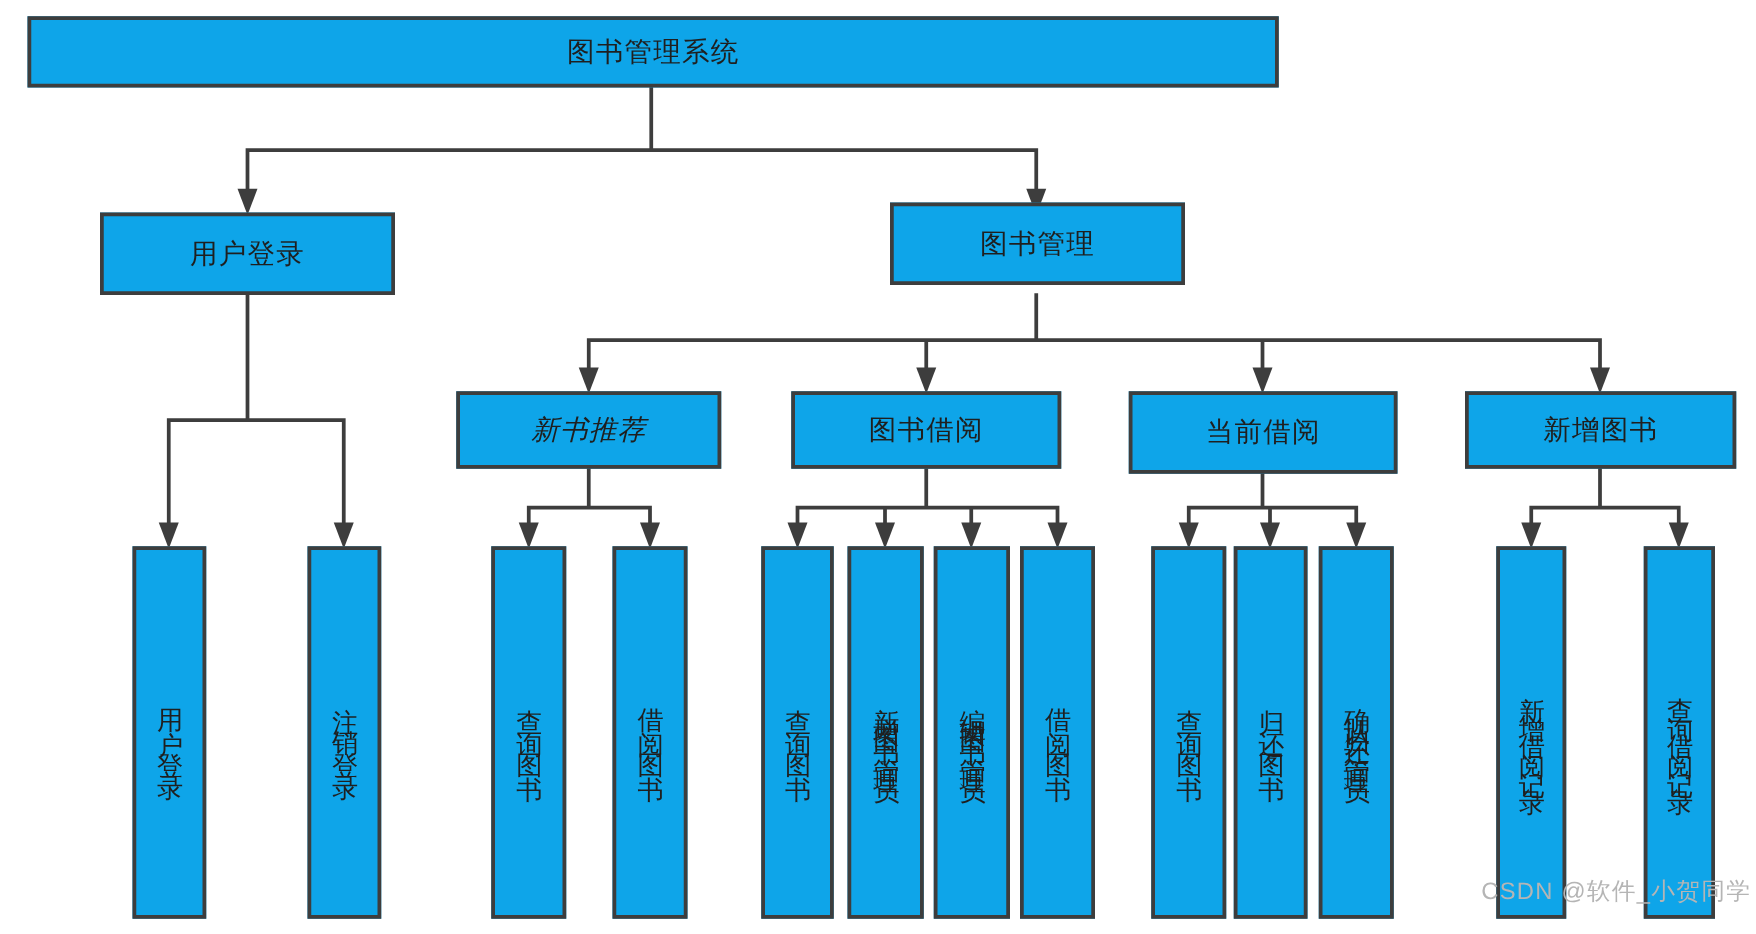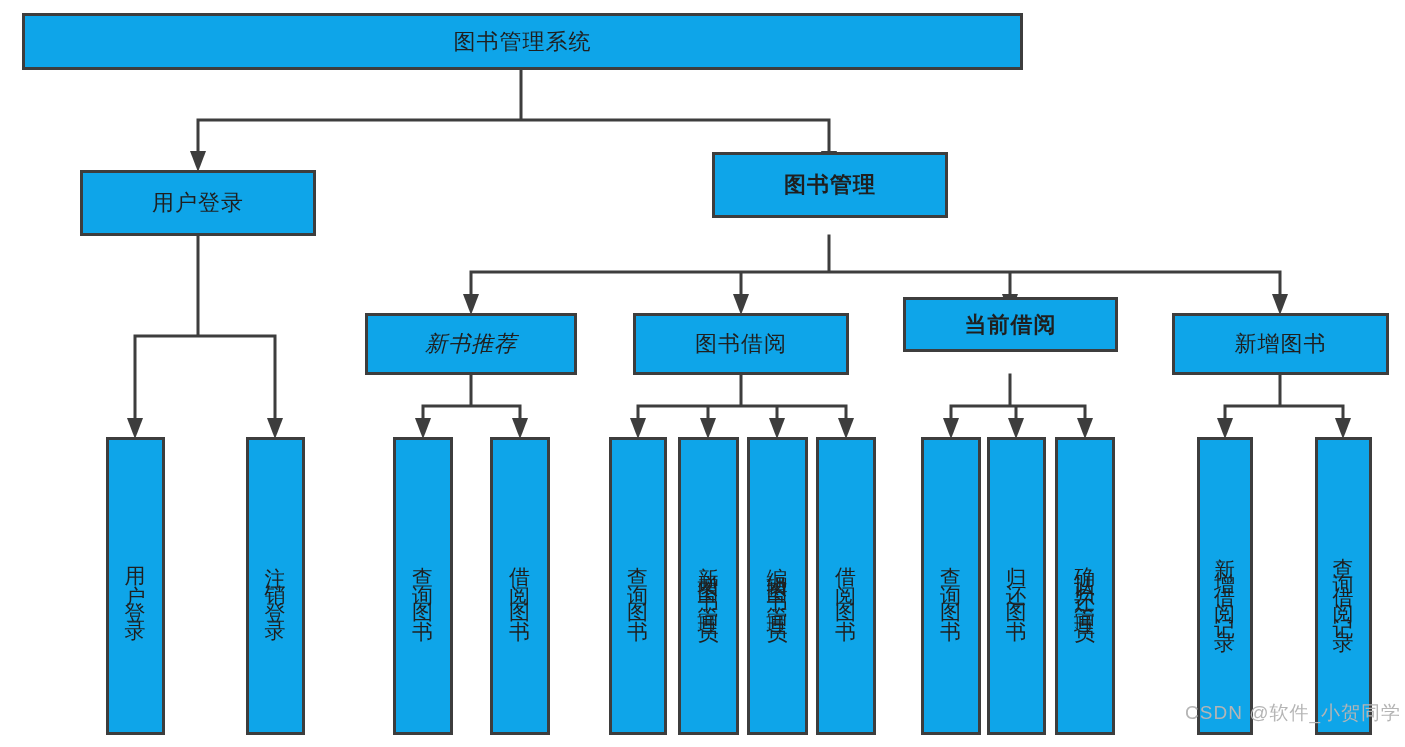"图书管理" div.box { font-weight: bold -> none; top: 152px -> 162px }
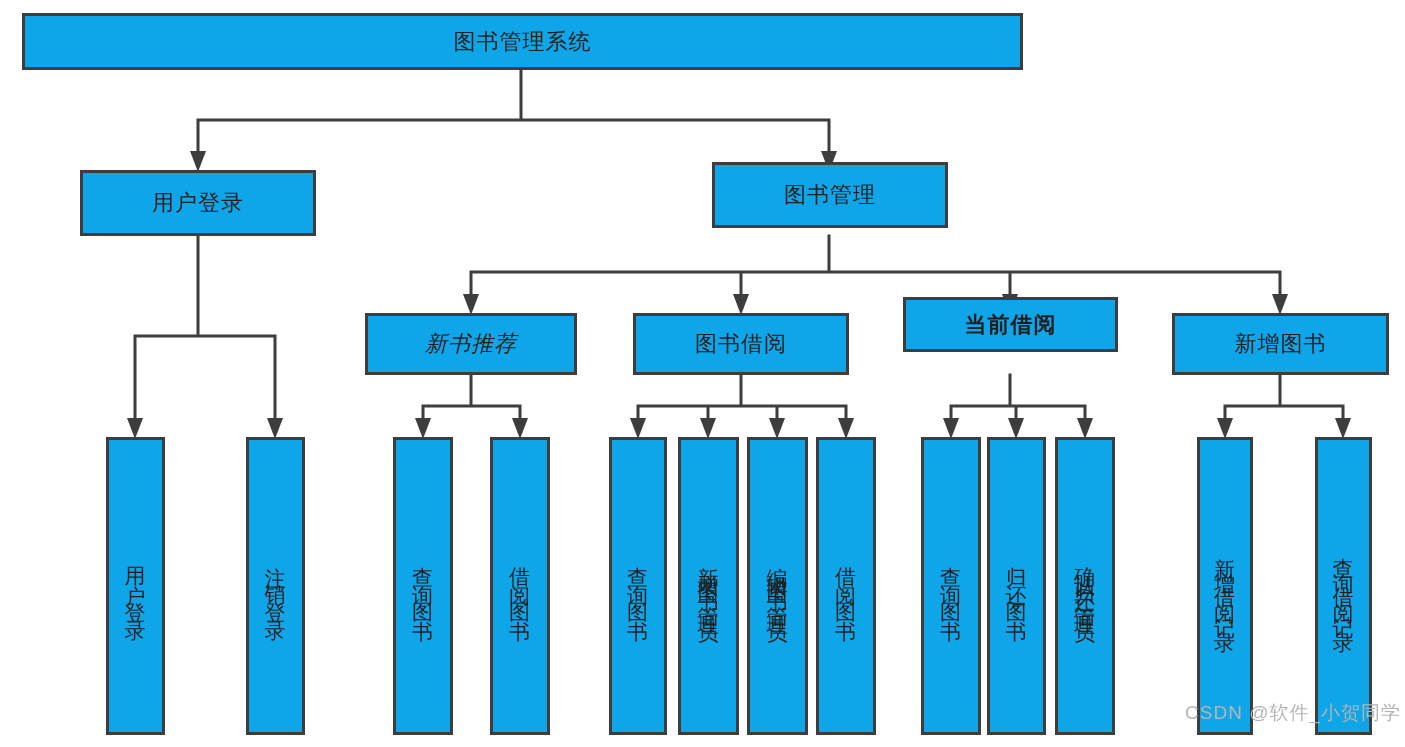"当前借阅" div.box { font-weight: bold -> none; height: 55px -> 66px; top: 297px -> 313px }
